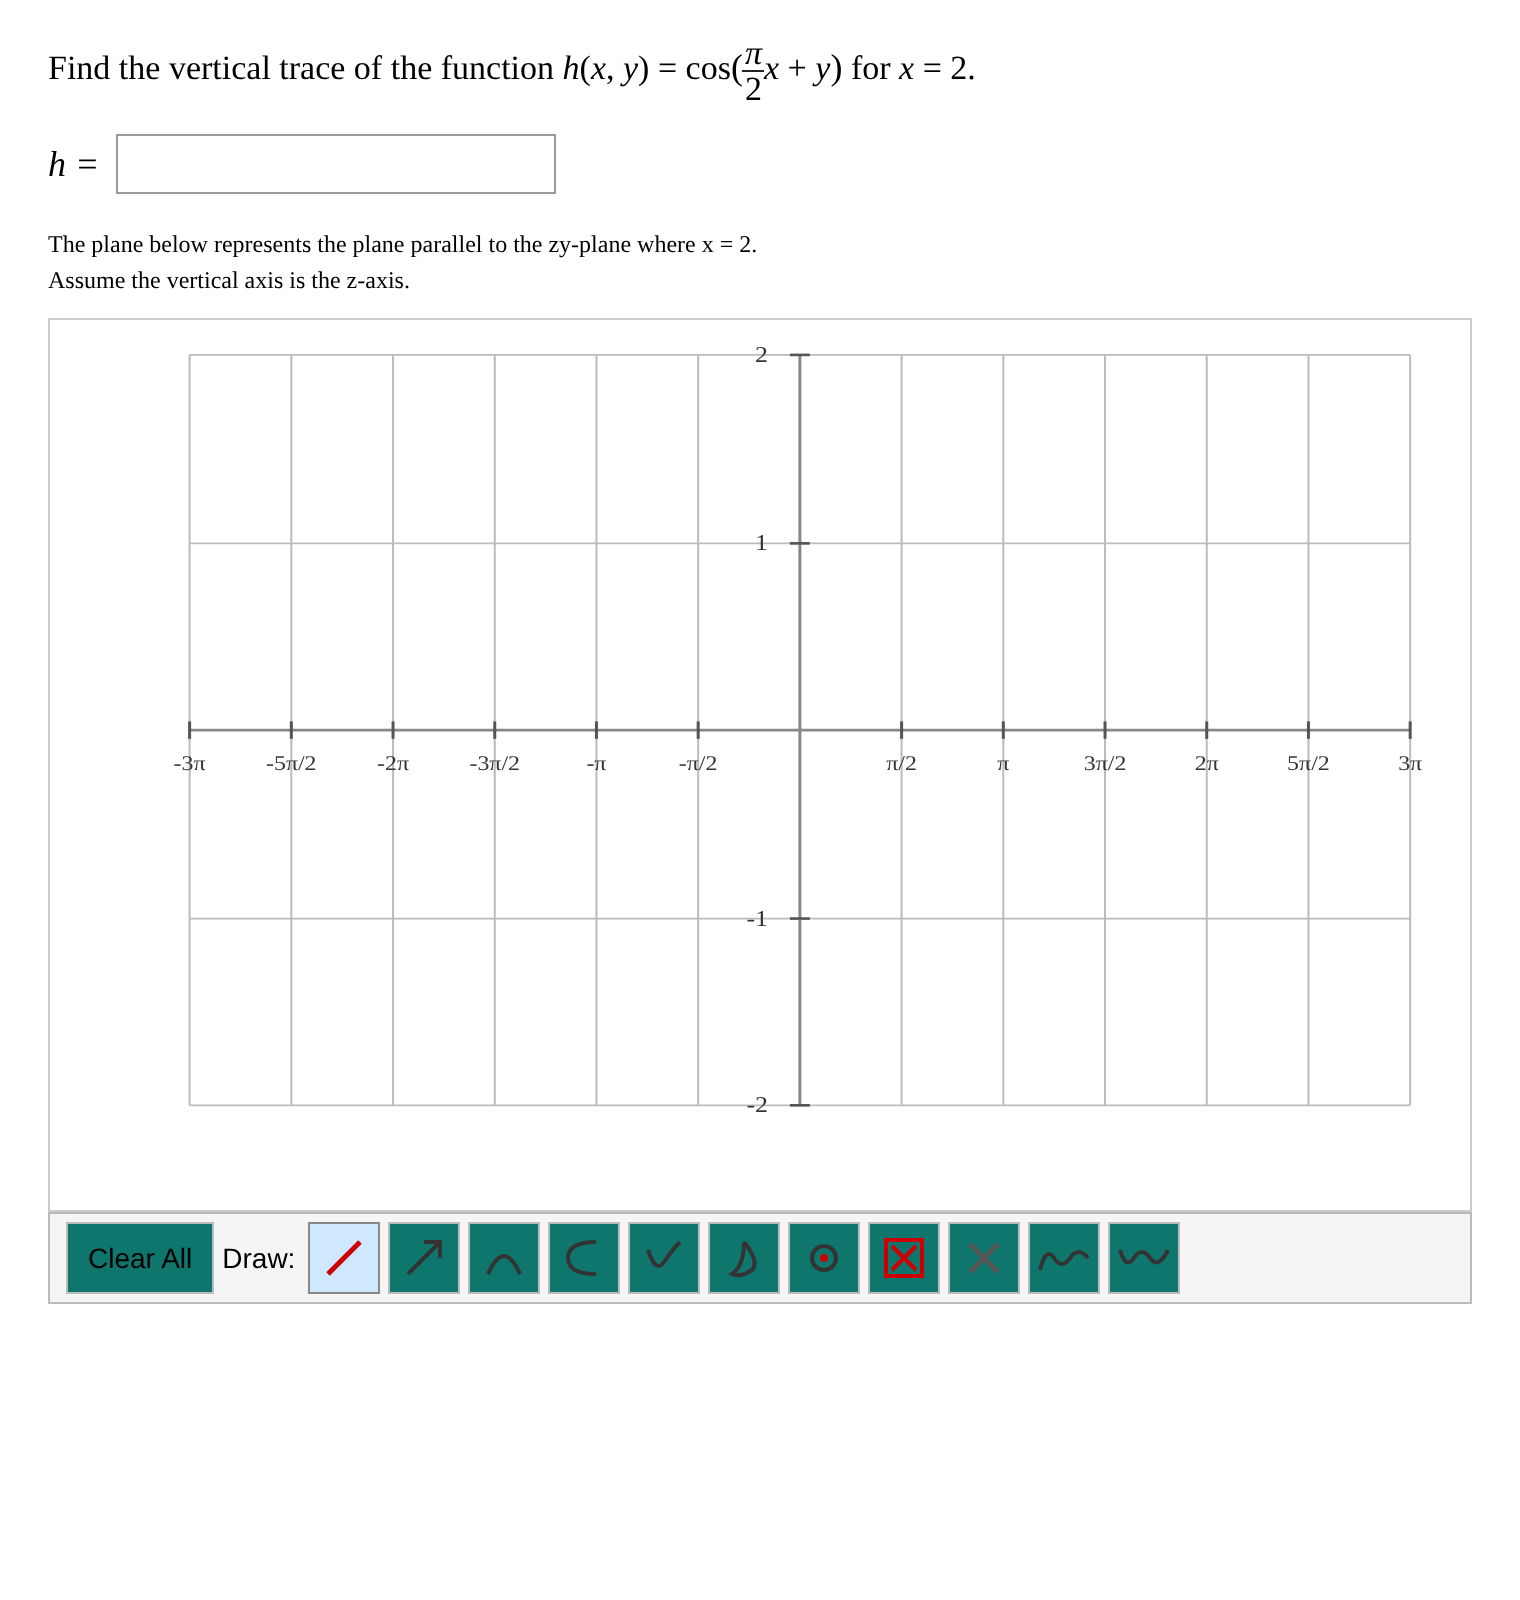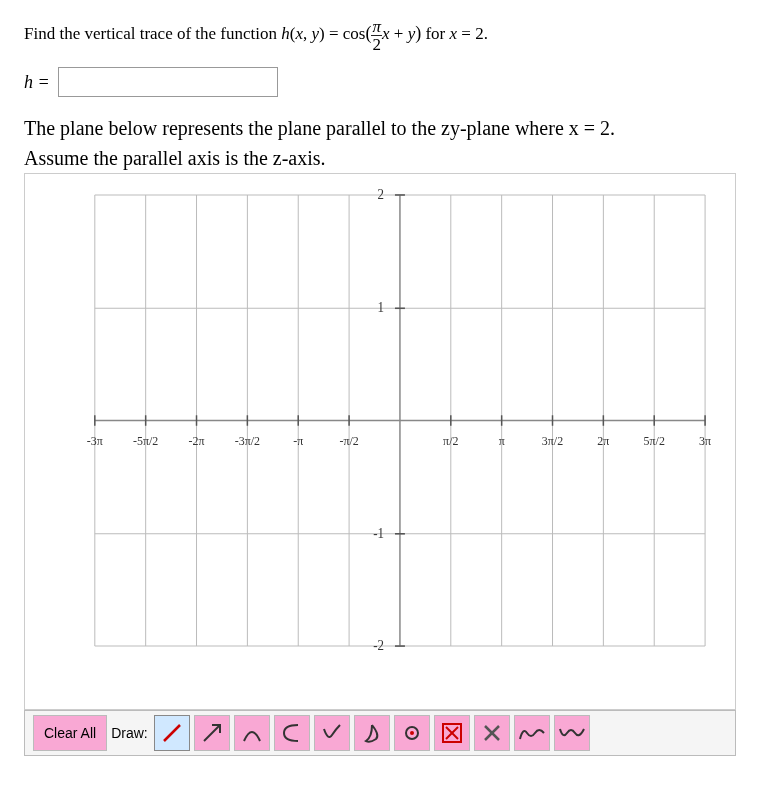"Find the vertical trace of" .page { height: 756px -> 652px }
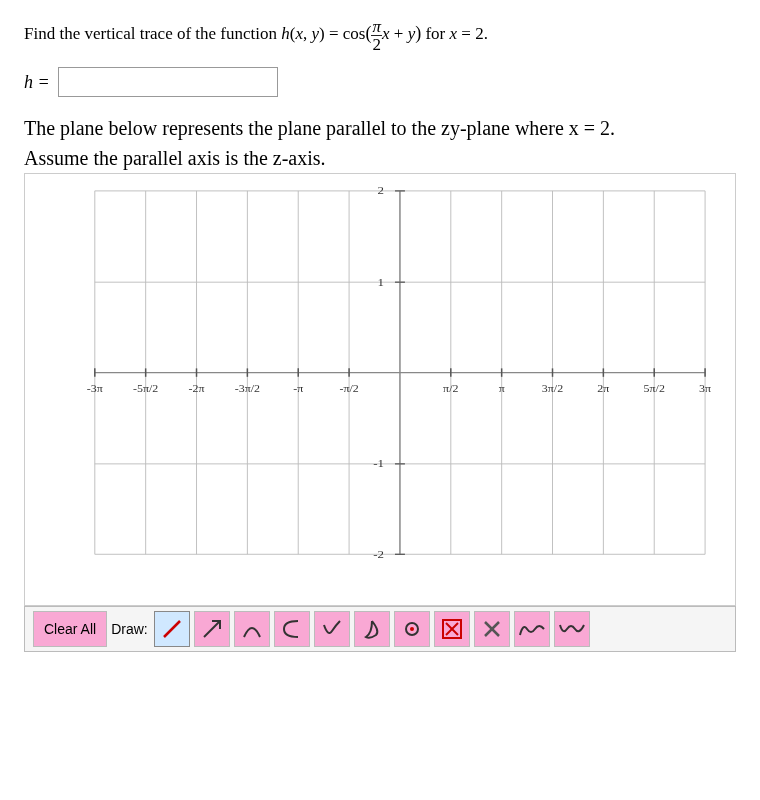"The plane below represents the" .description-text { font-size: 20px -> 12px; margin-bottom: none -> 10px }
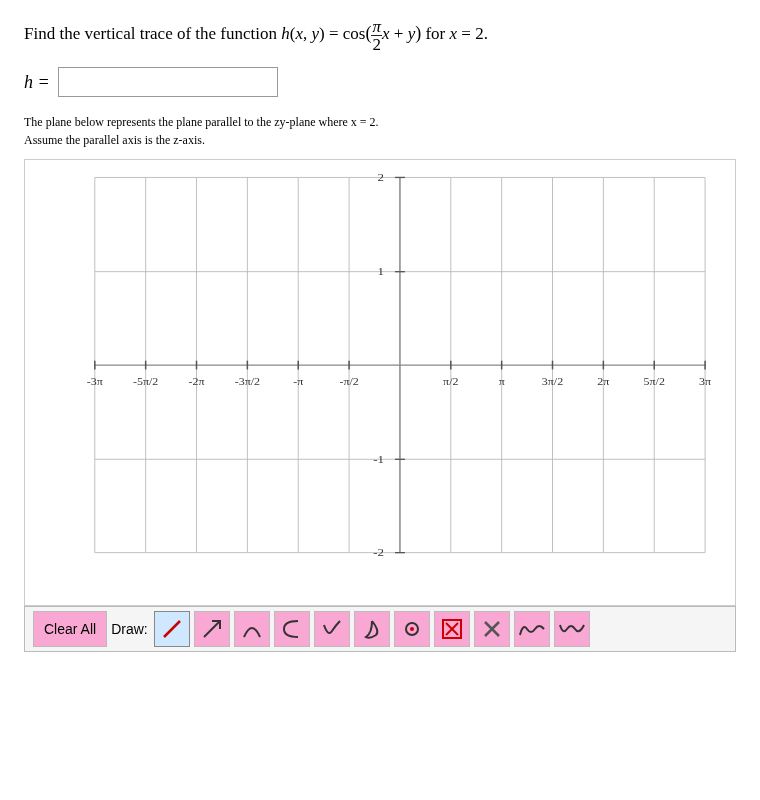"Assume the parallel axis is" span { text: parallel -> vertical }
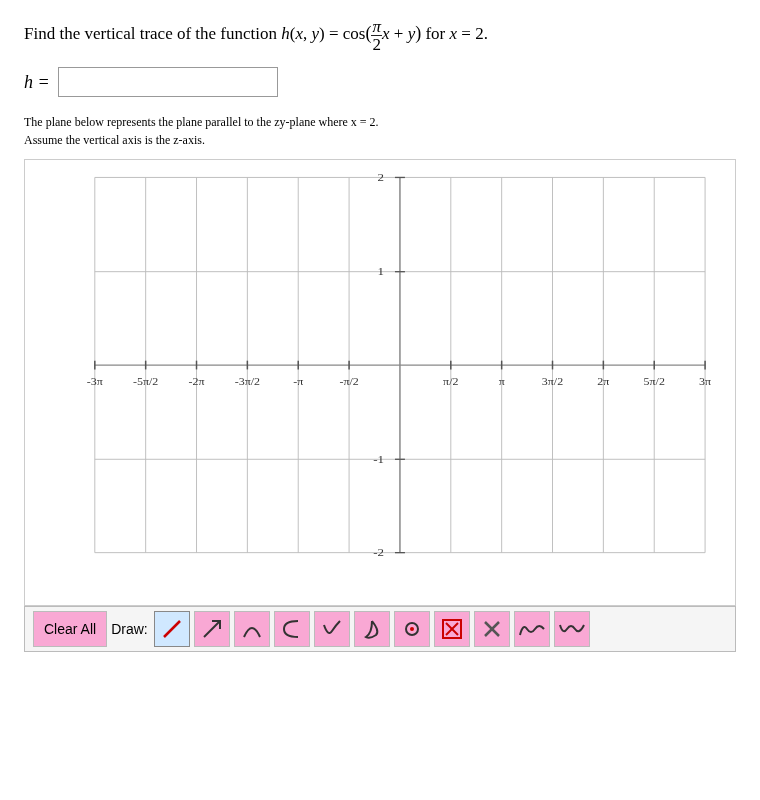"Clear All" .toolbar-btn { background: #f9a8d4 -> #0f766e }
